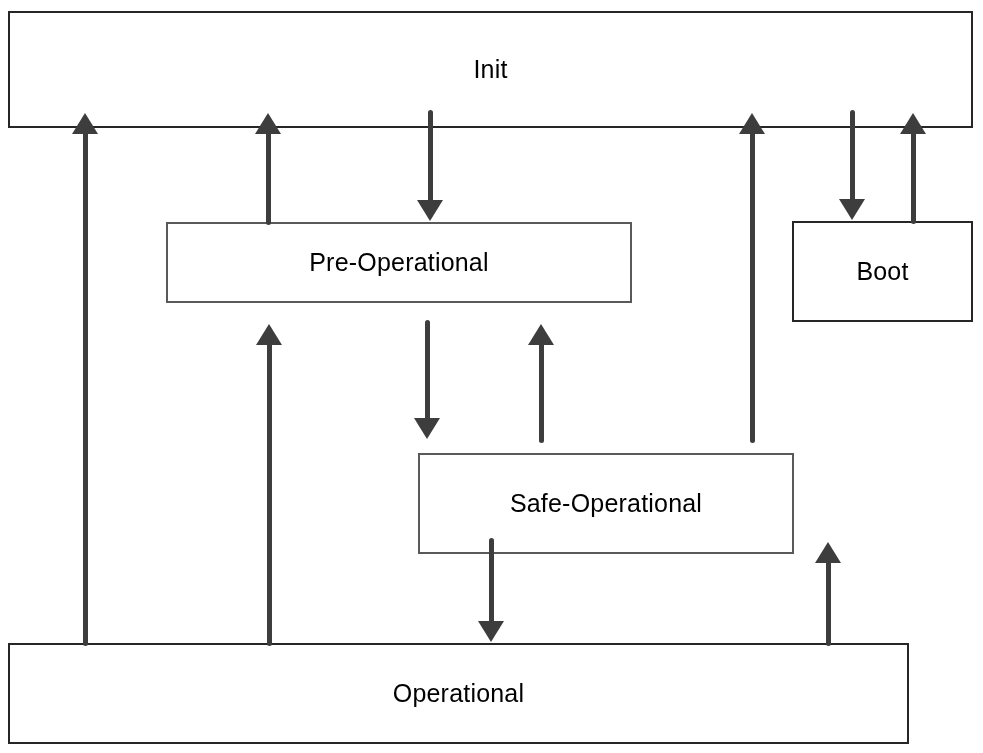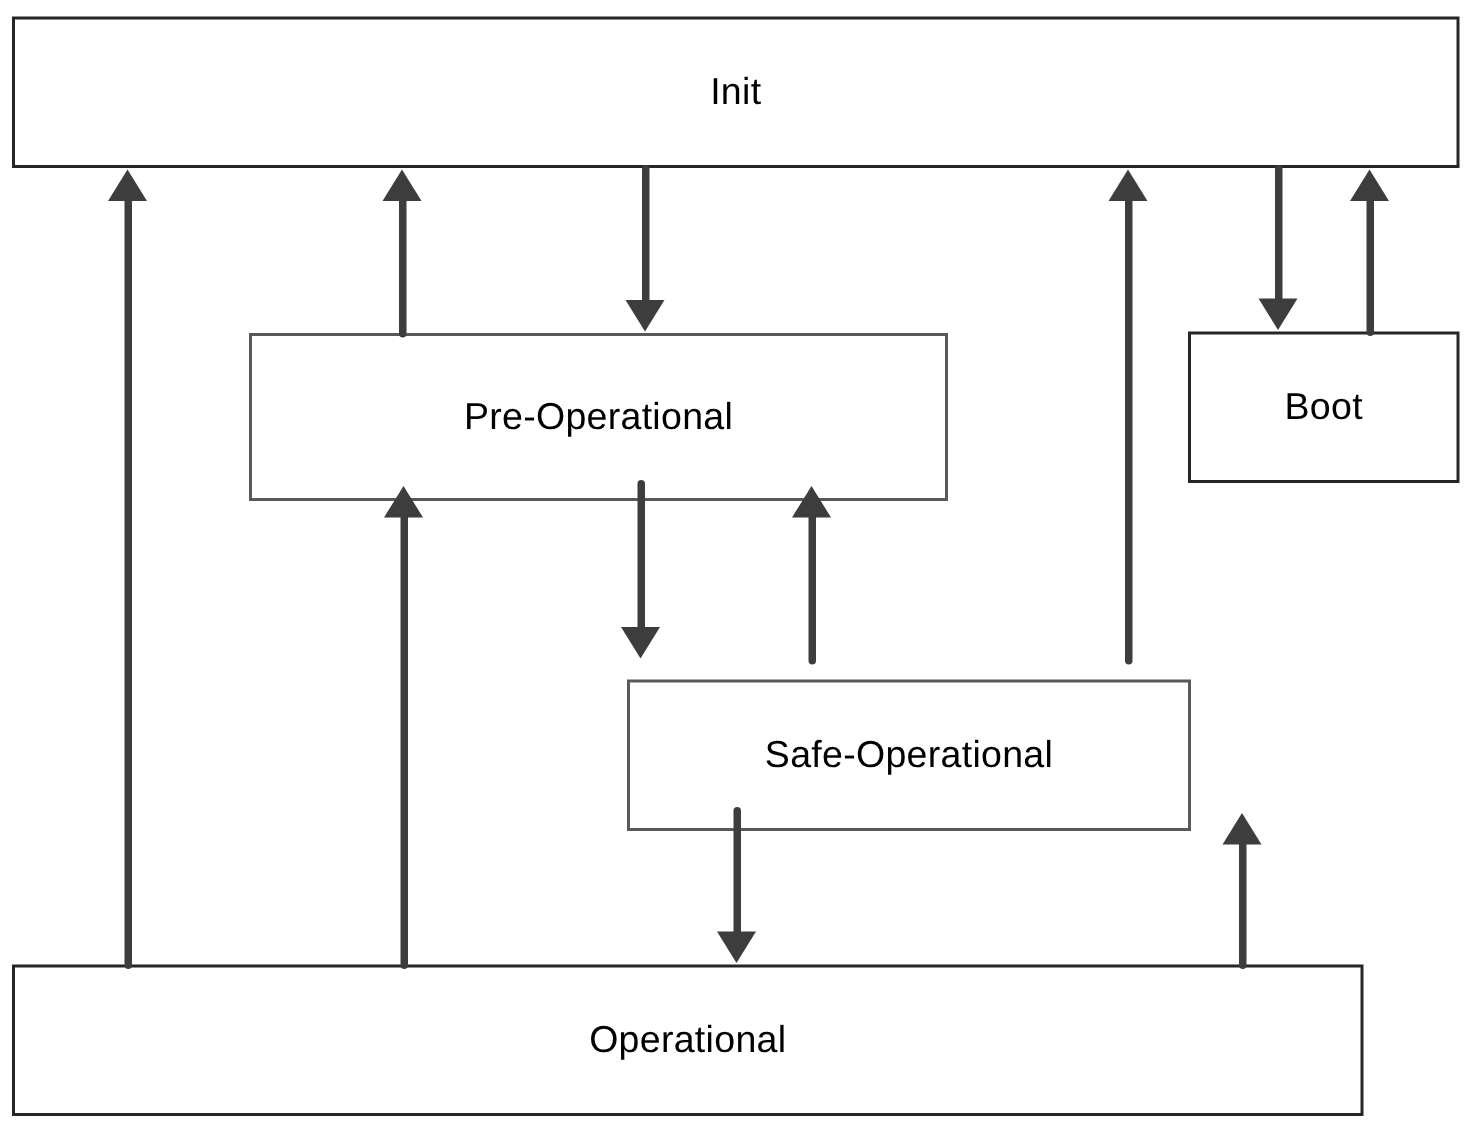"Init" .box-init { height: 101px -> 117px }
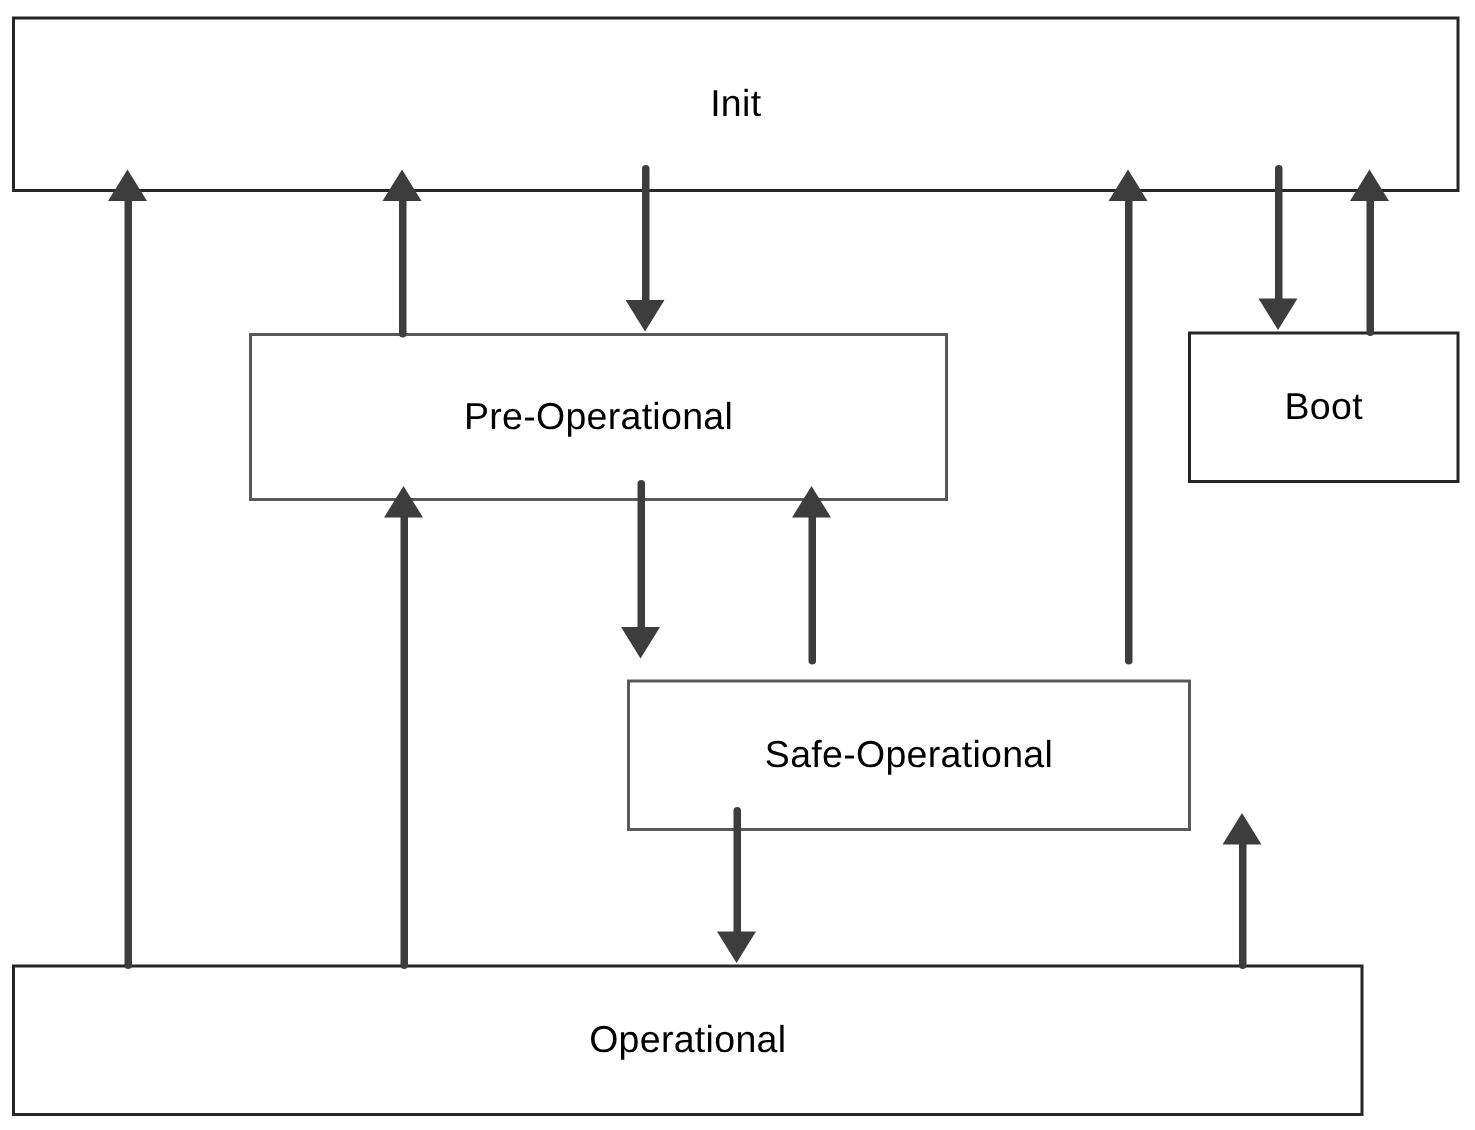"Pre-Operational" .box-preop { height: 112px -> 81px }
